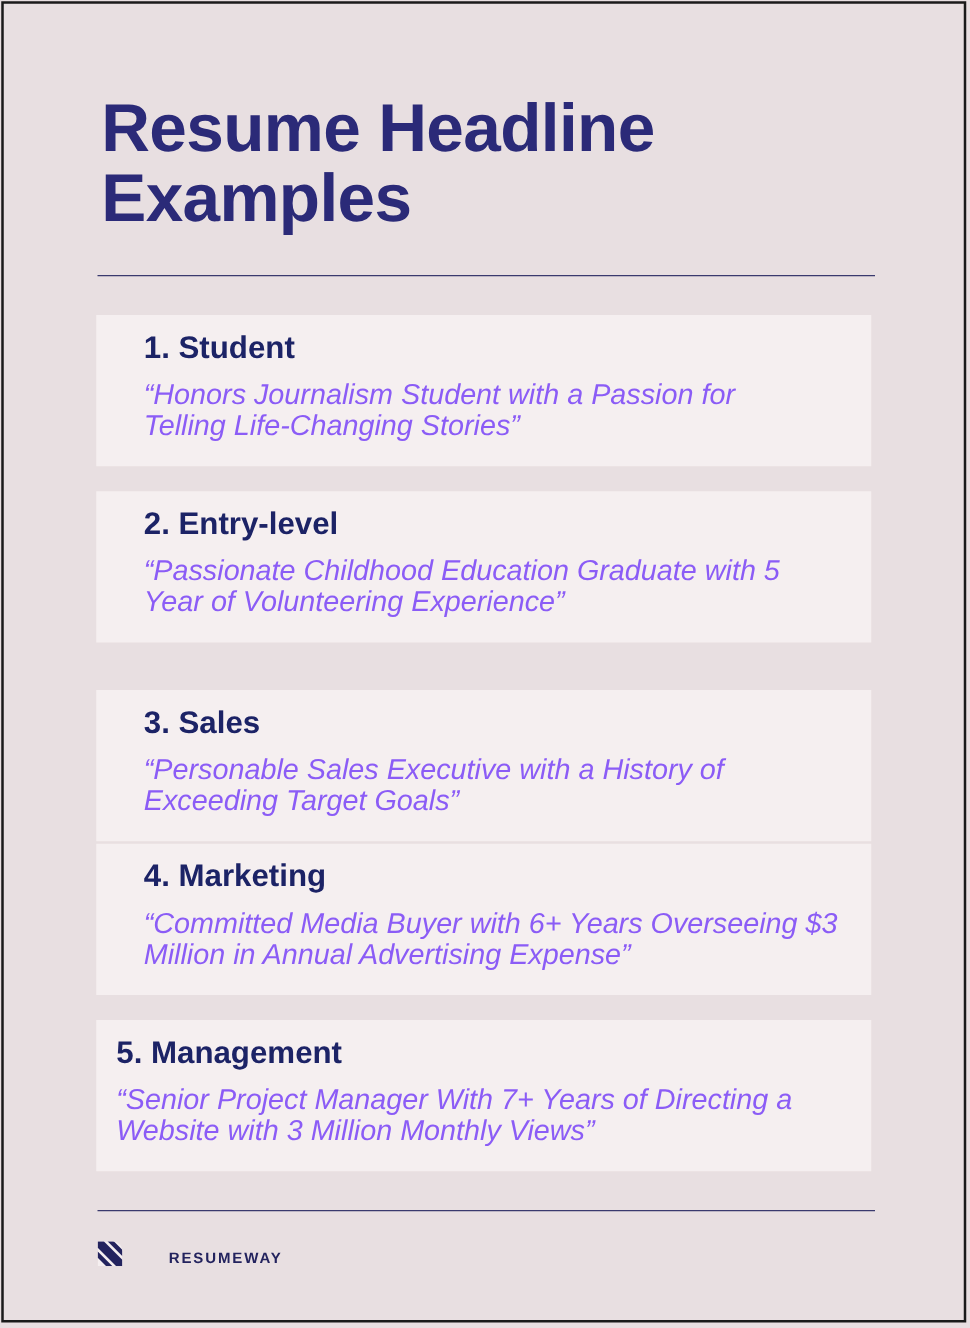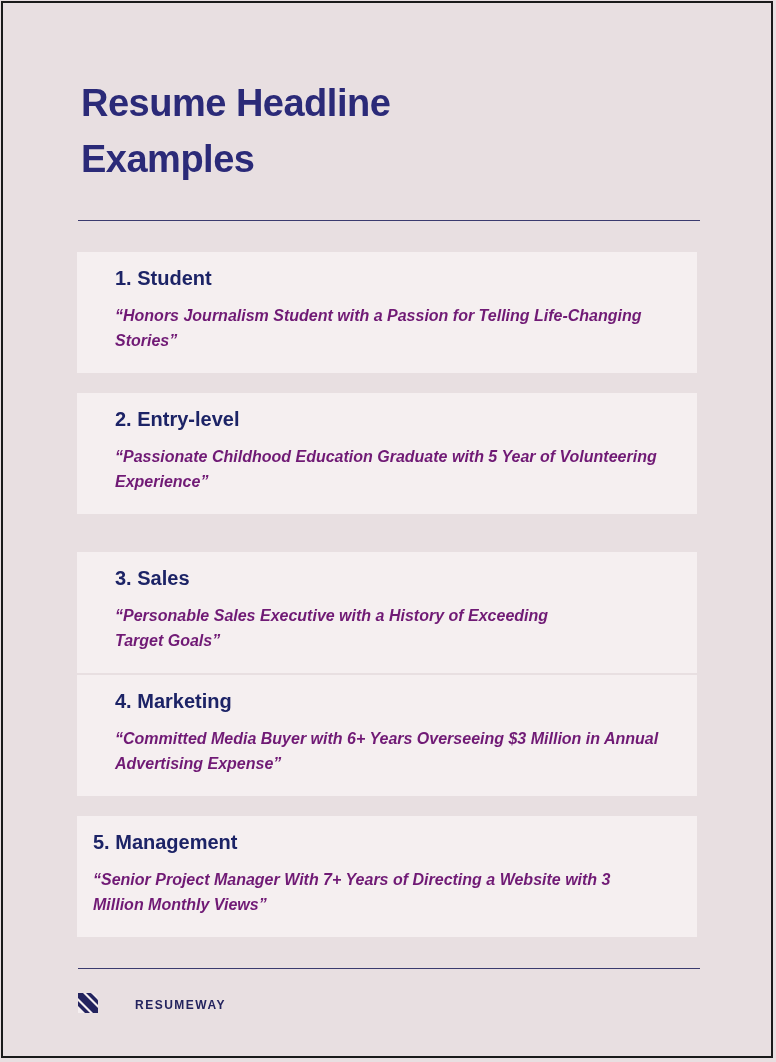"Resume Headline" .title { font-size: 38px -> 54px }
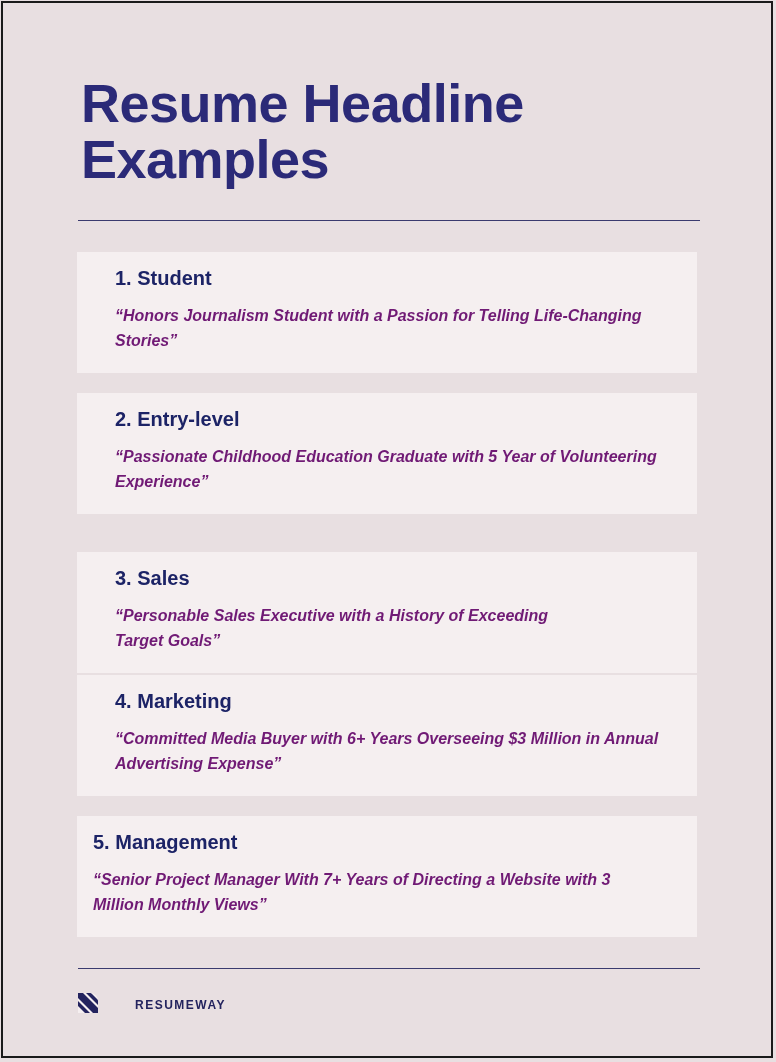"1. Student" .card-title { font-size: 20px -> 25px }
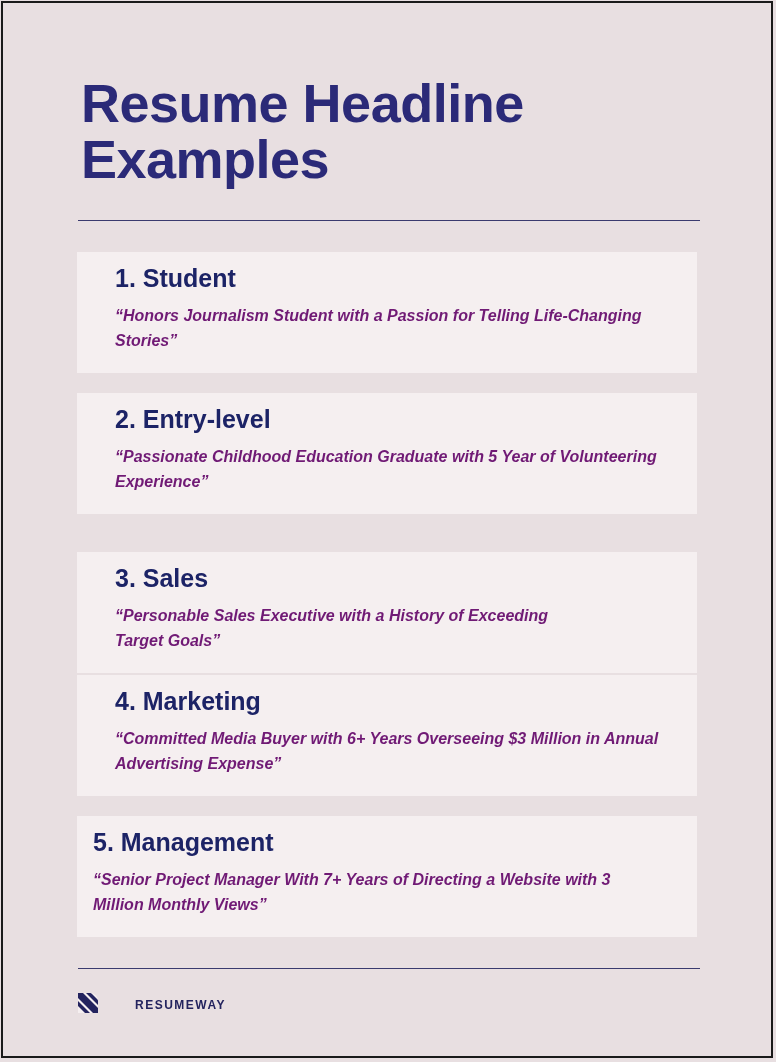"“Honors Journalism Student with a" .card-quote { color: #701a75 -> #8b5cf6; font-size: 16px -> 23px; font-weight: bold -> none }
